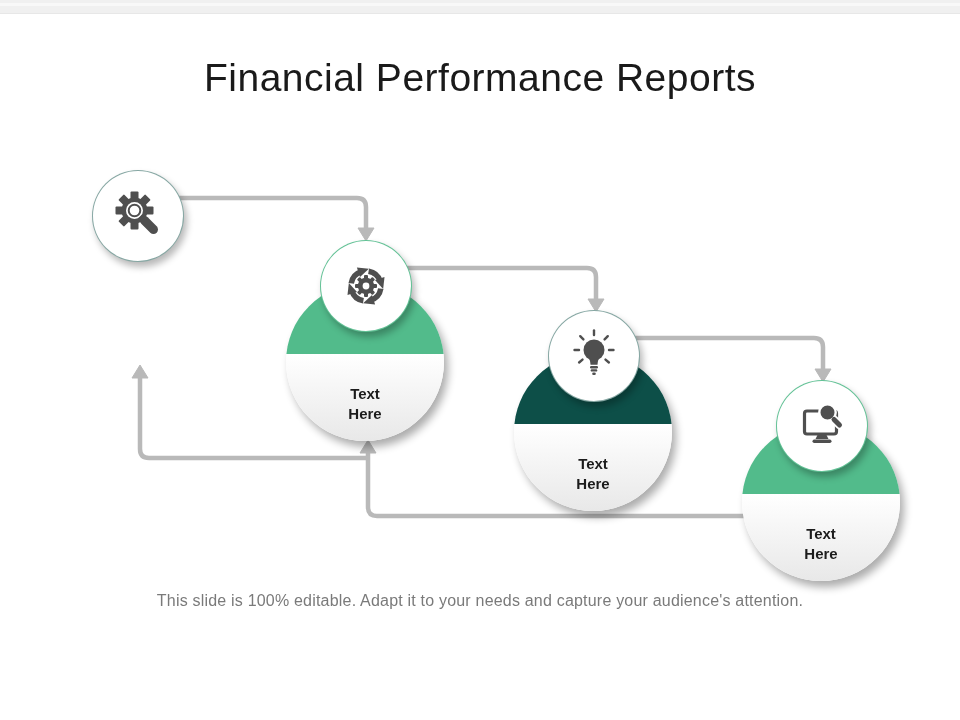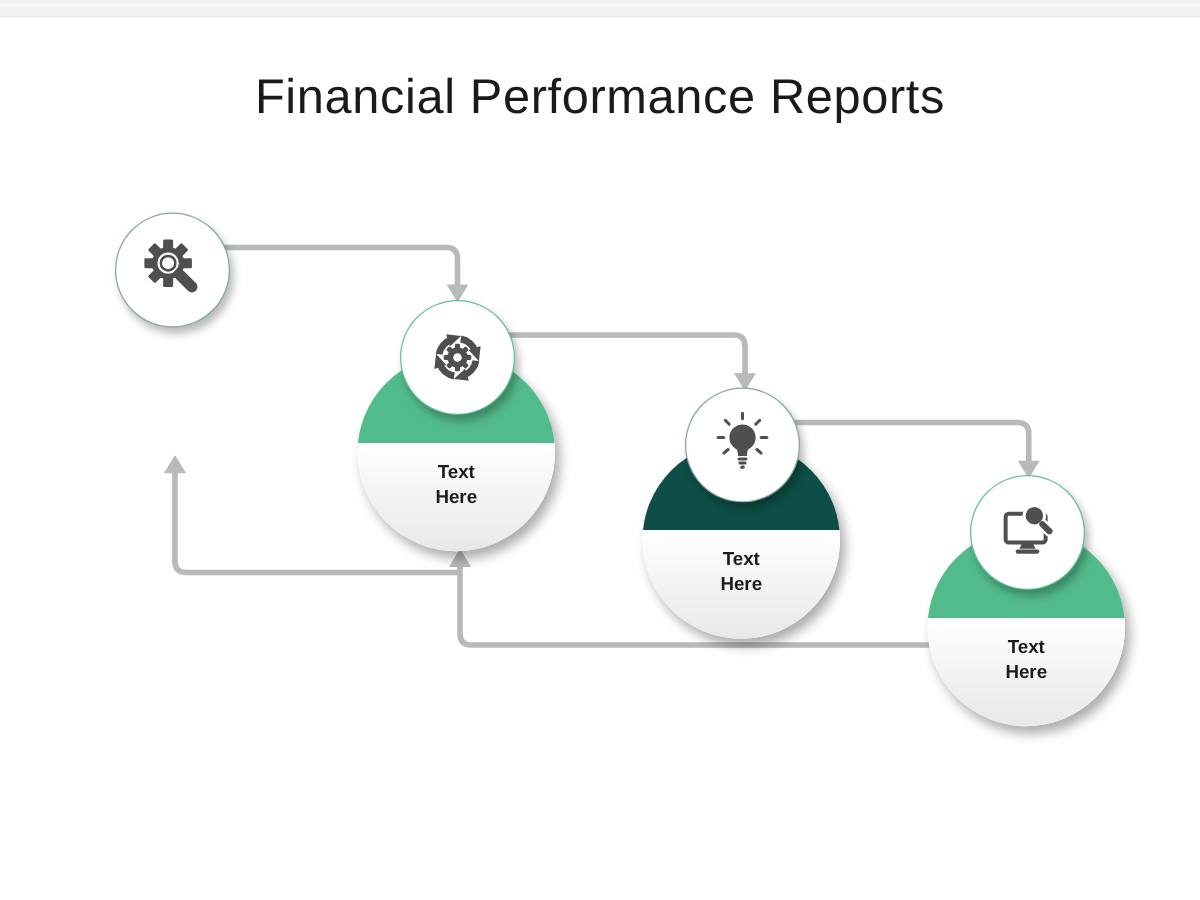"Text" .l2 { top: 85px -> 101px }
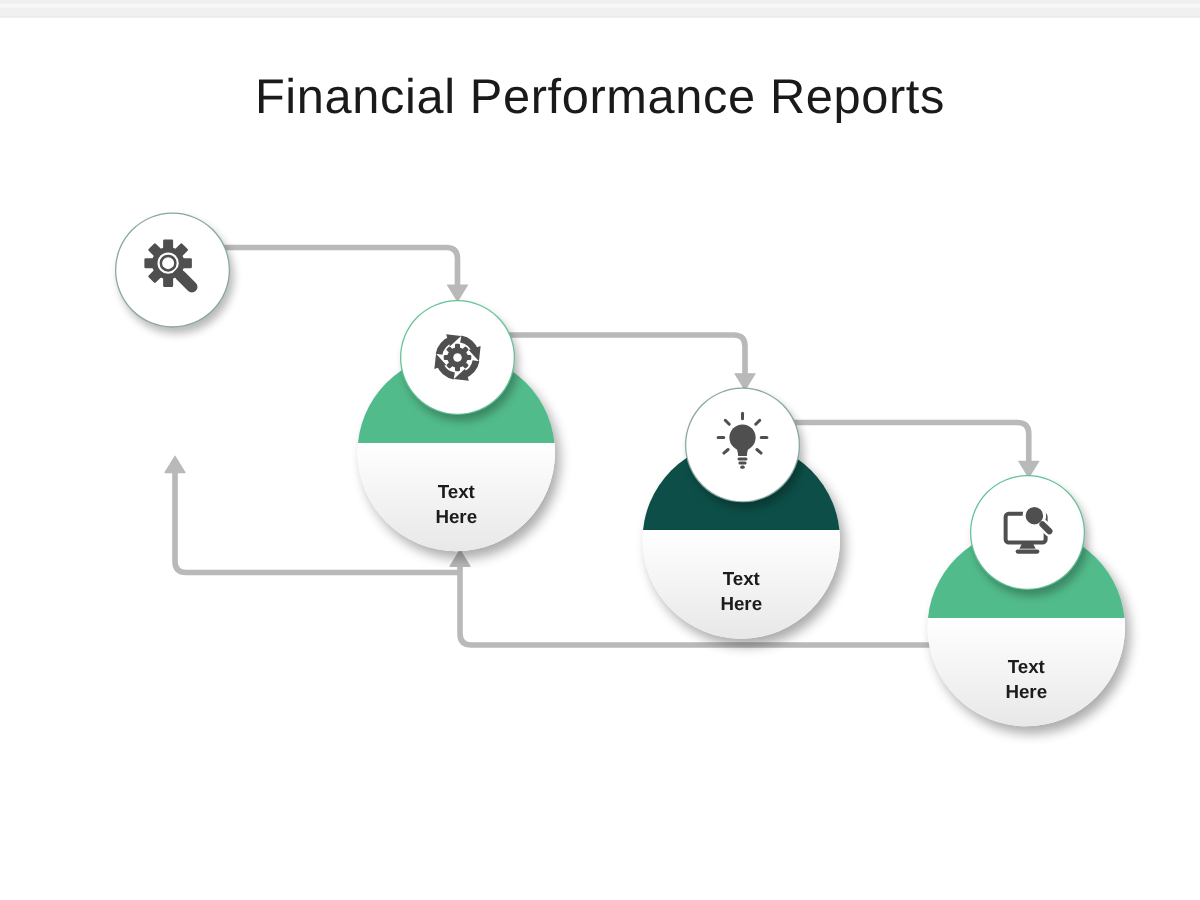"This slide is 100% editable." div.caption { html: none -> <div>This slide is 100% editable. Adapt it to your needs and capture your audience's attention.</div> }
